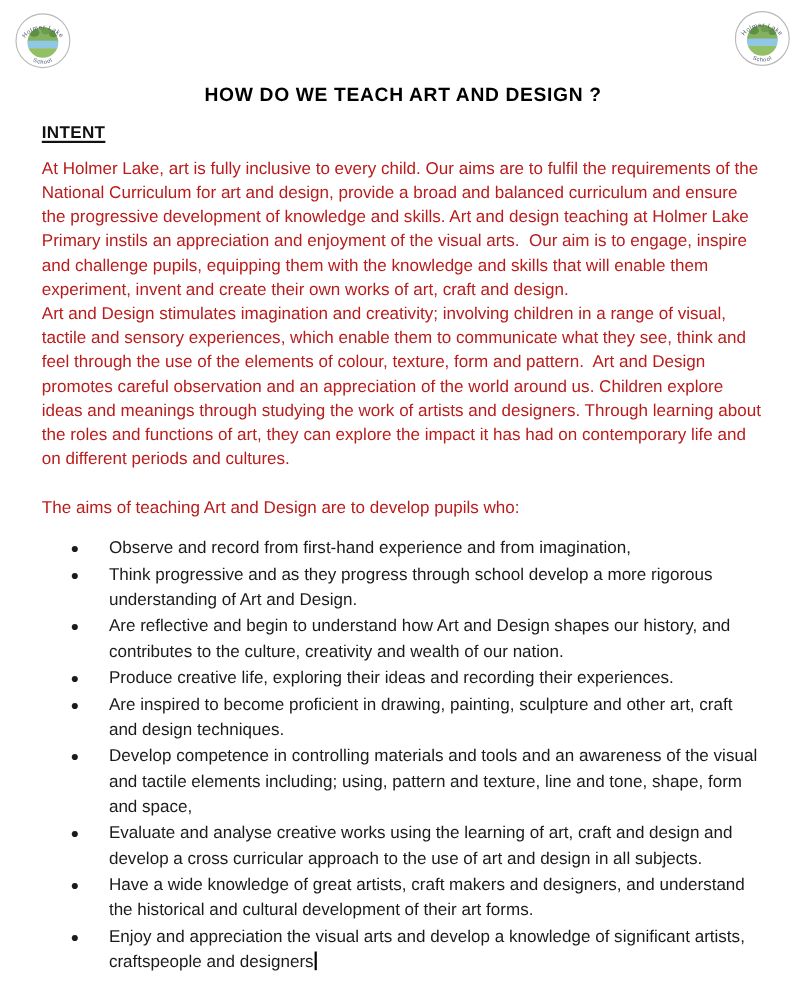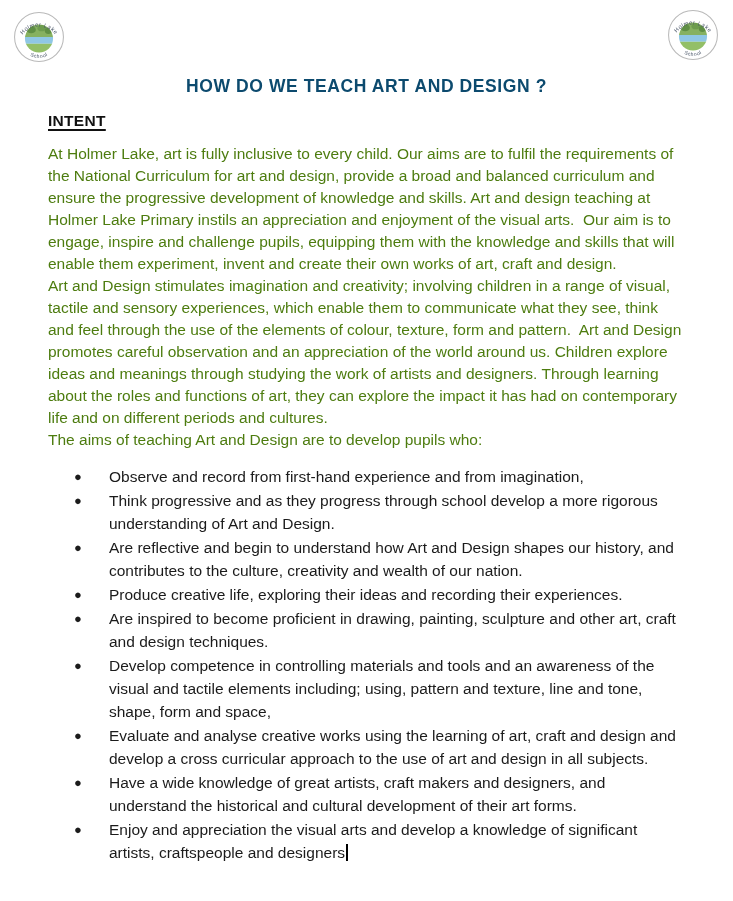"HOW DO WE TEACH ART" .doc-title { color: #0c4a6e -> #000000 }
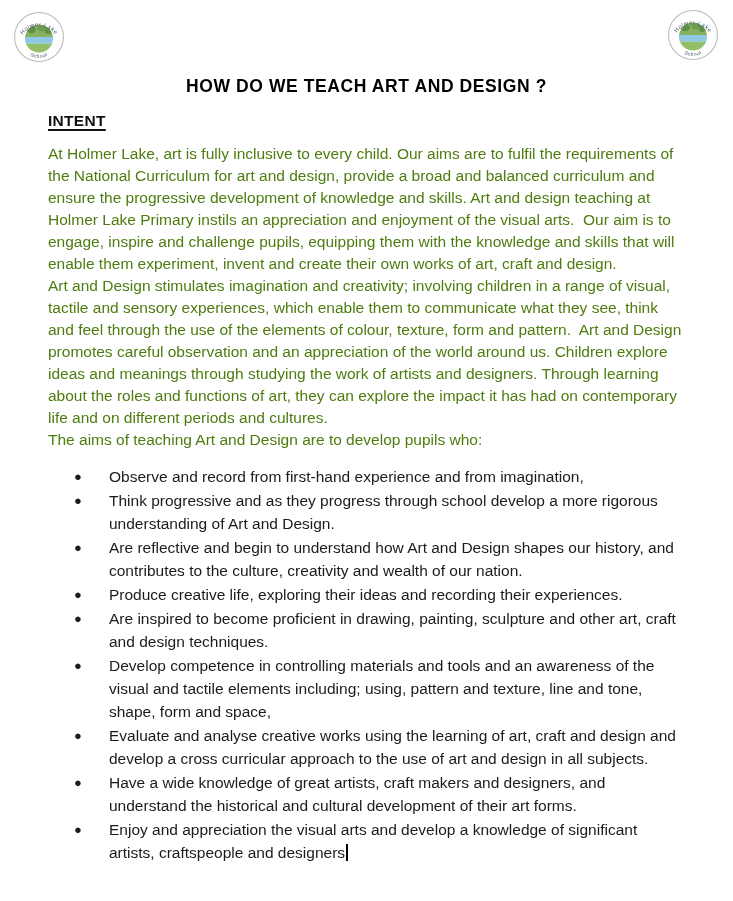"INTENT" .content { padding: 0 48px -> 0 38px }
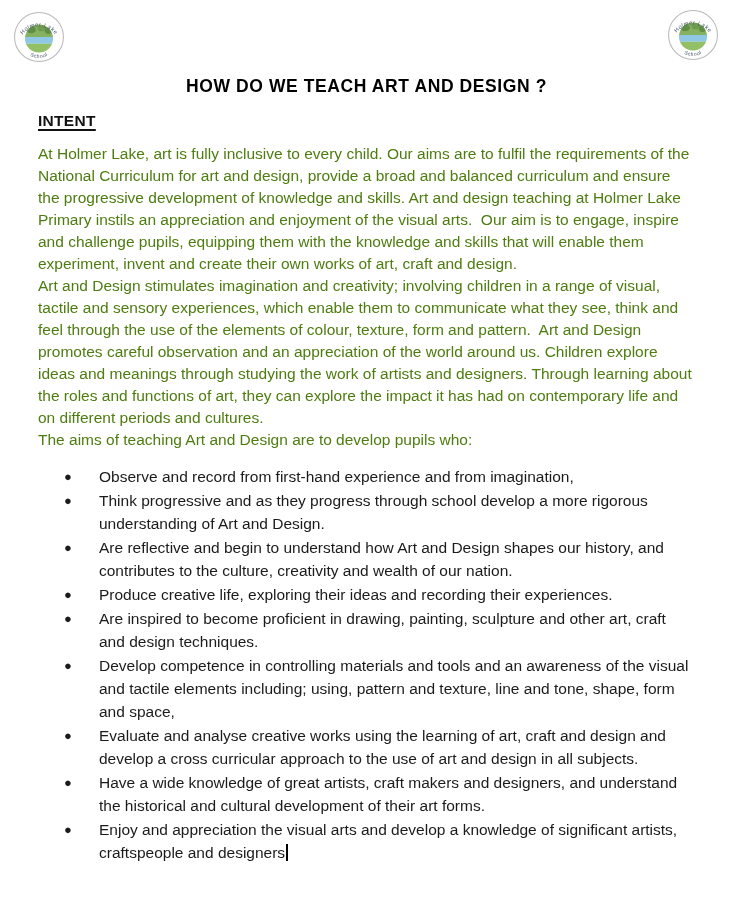"At Holmer Lake, art is" .para { color: #4d7c0f -> #b91c1c }
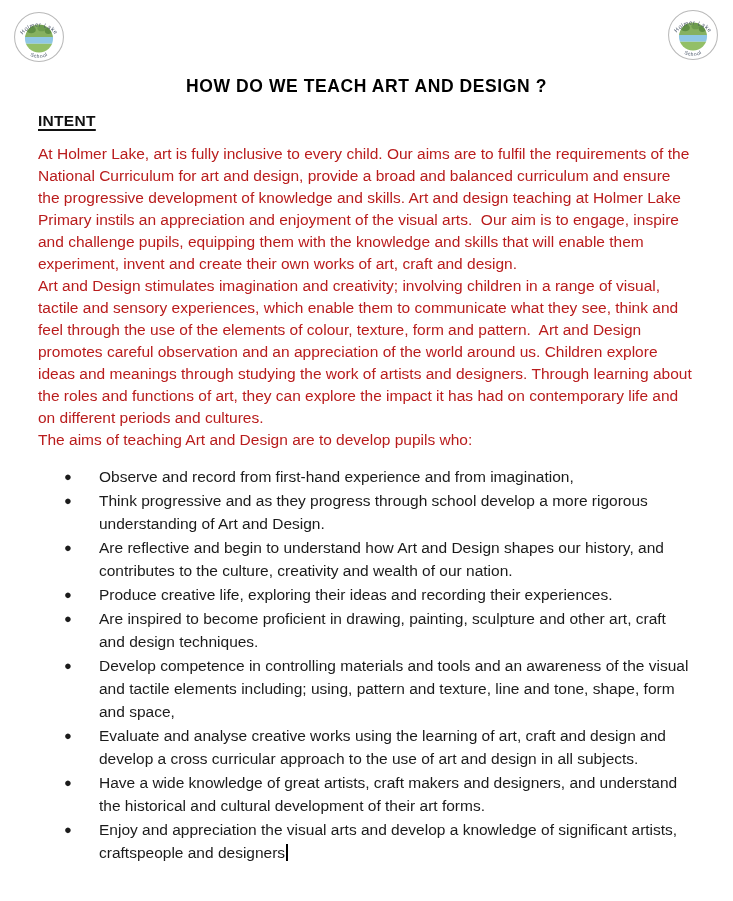"The aims of teaching Art" .para-aims { margin-top: none -> 22px }
